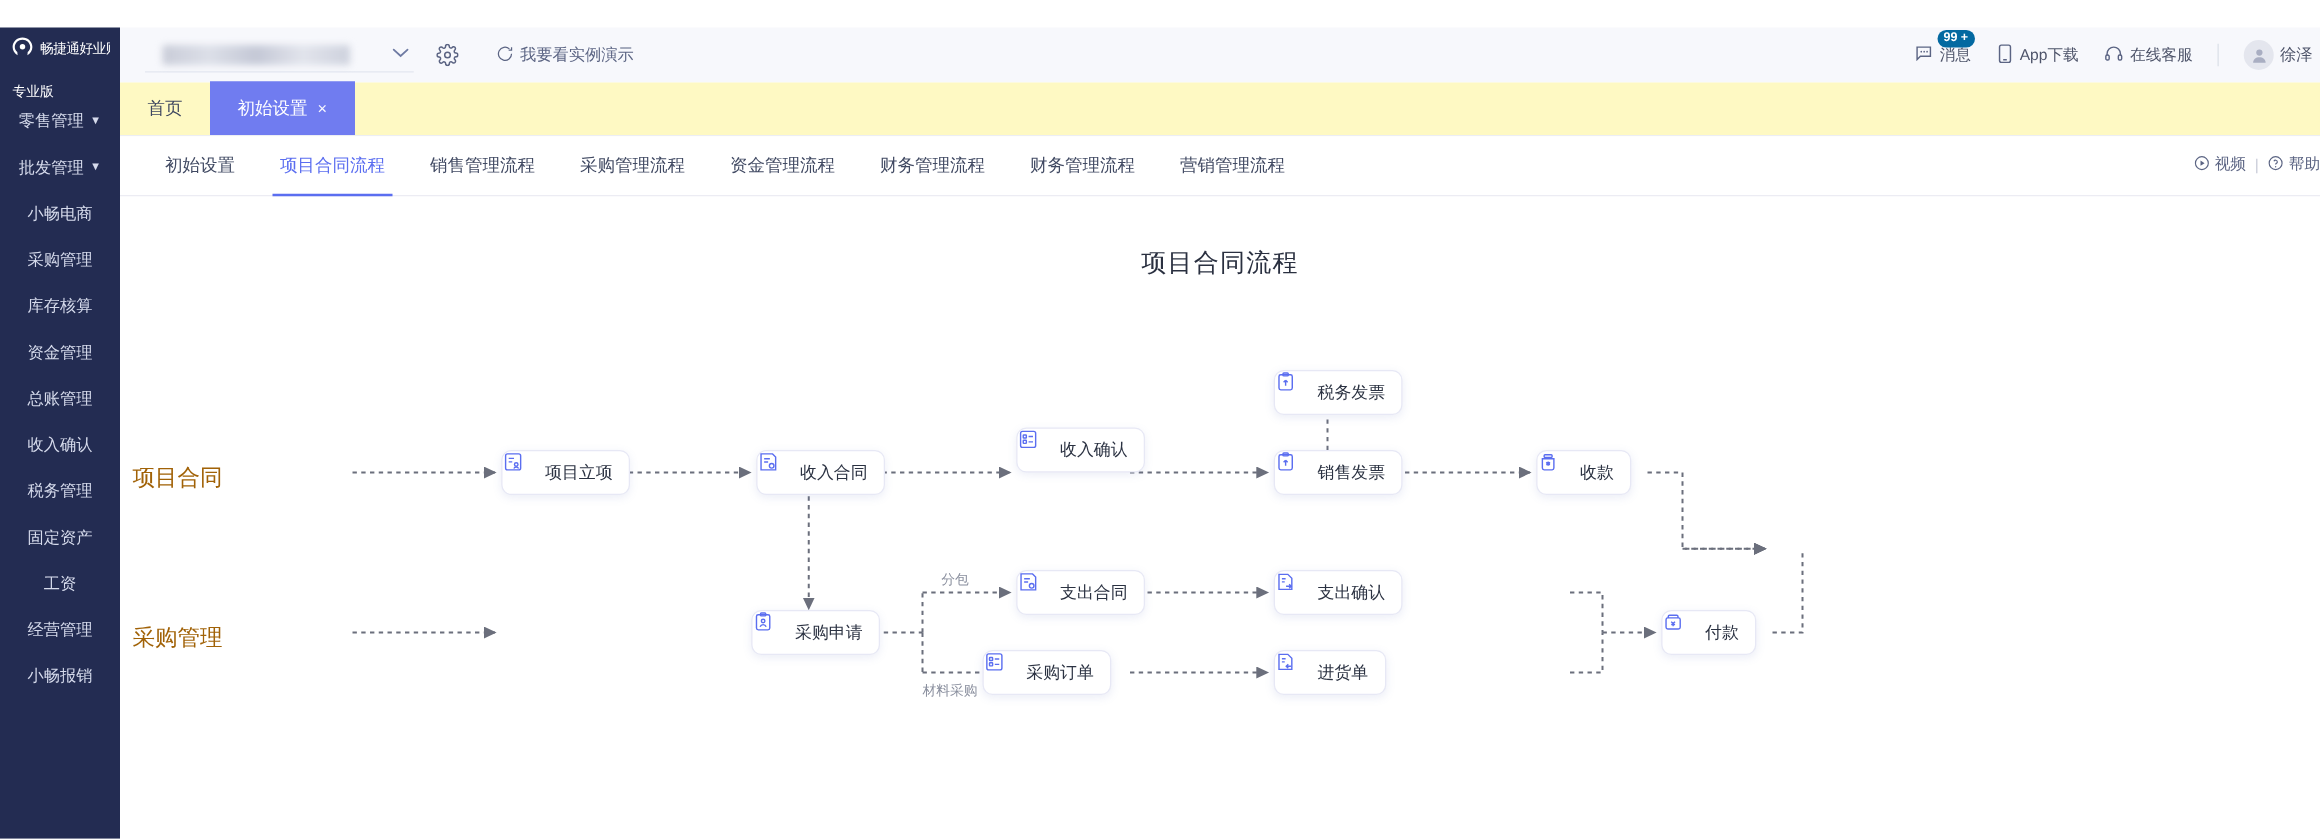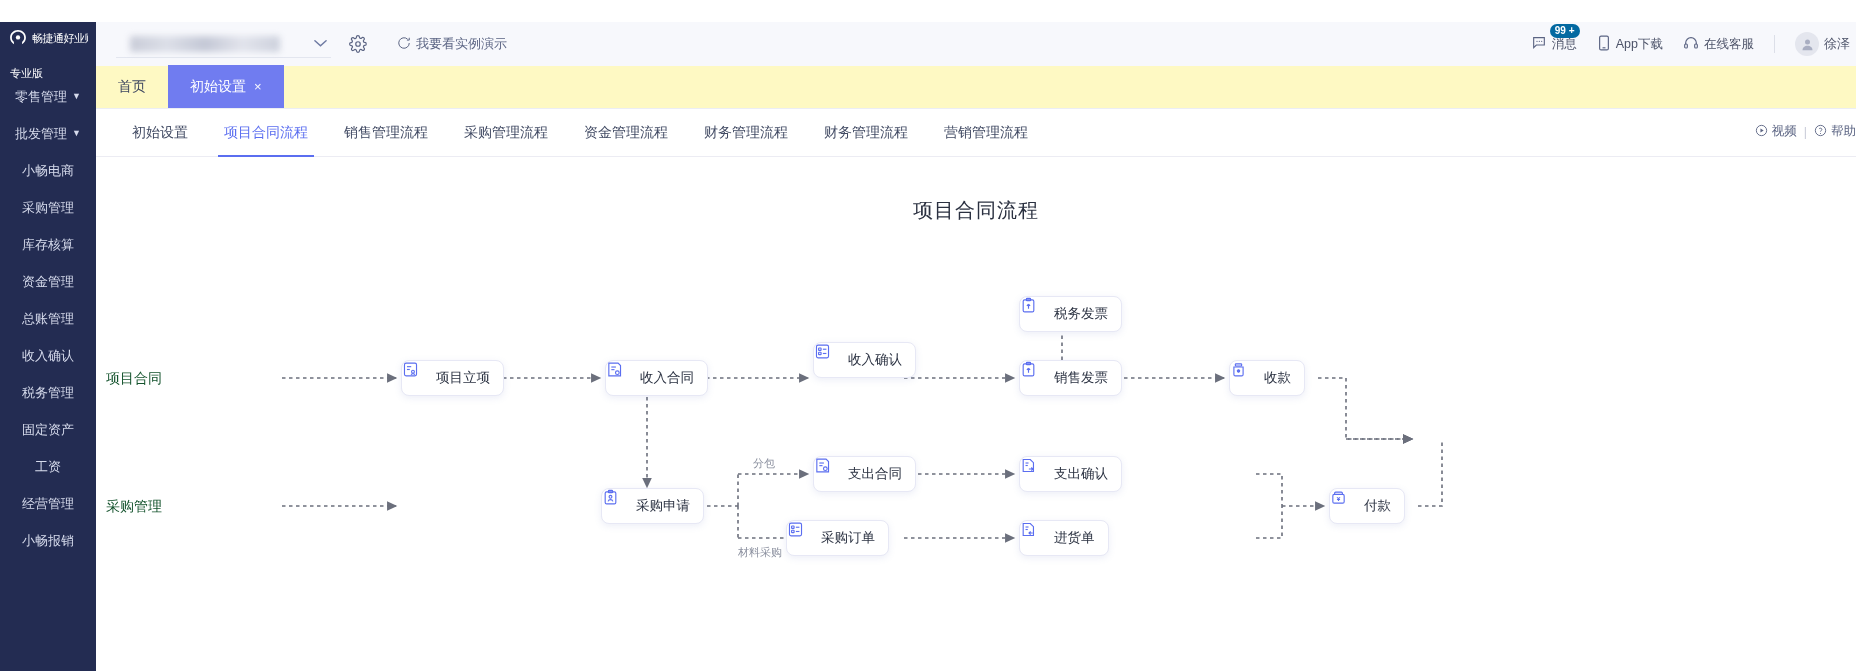"项目合同" .row-label { color: #14532d -> #a16207; font-size: 14px -> 18px }
